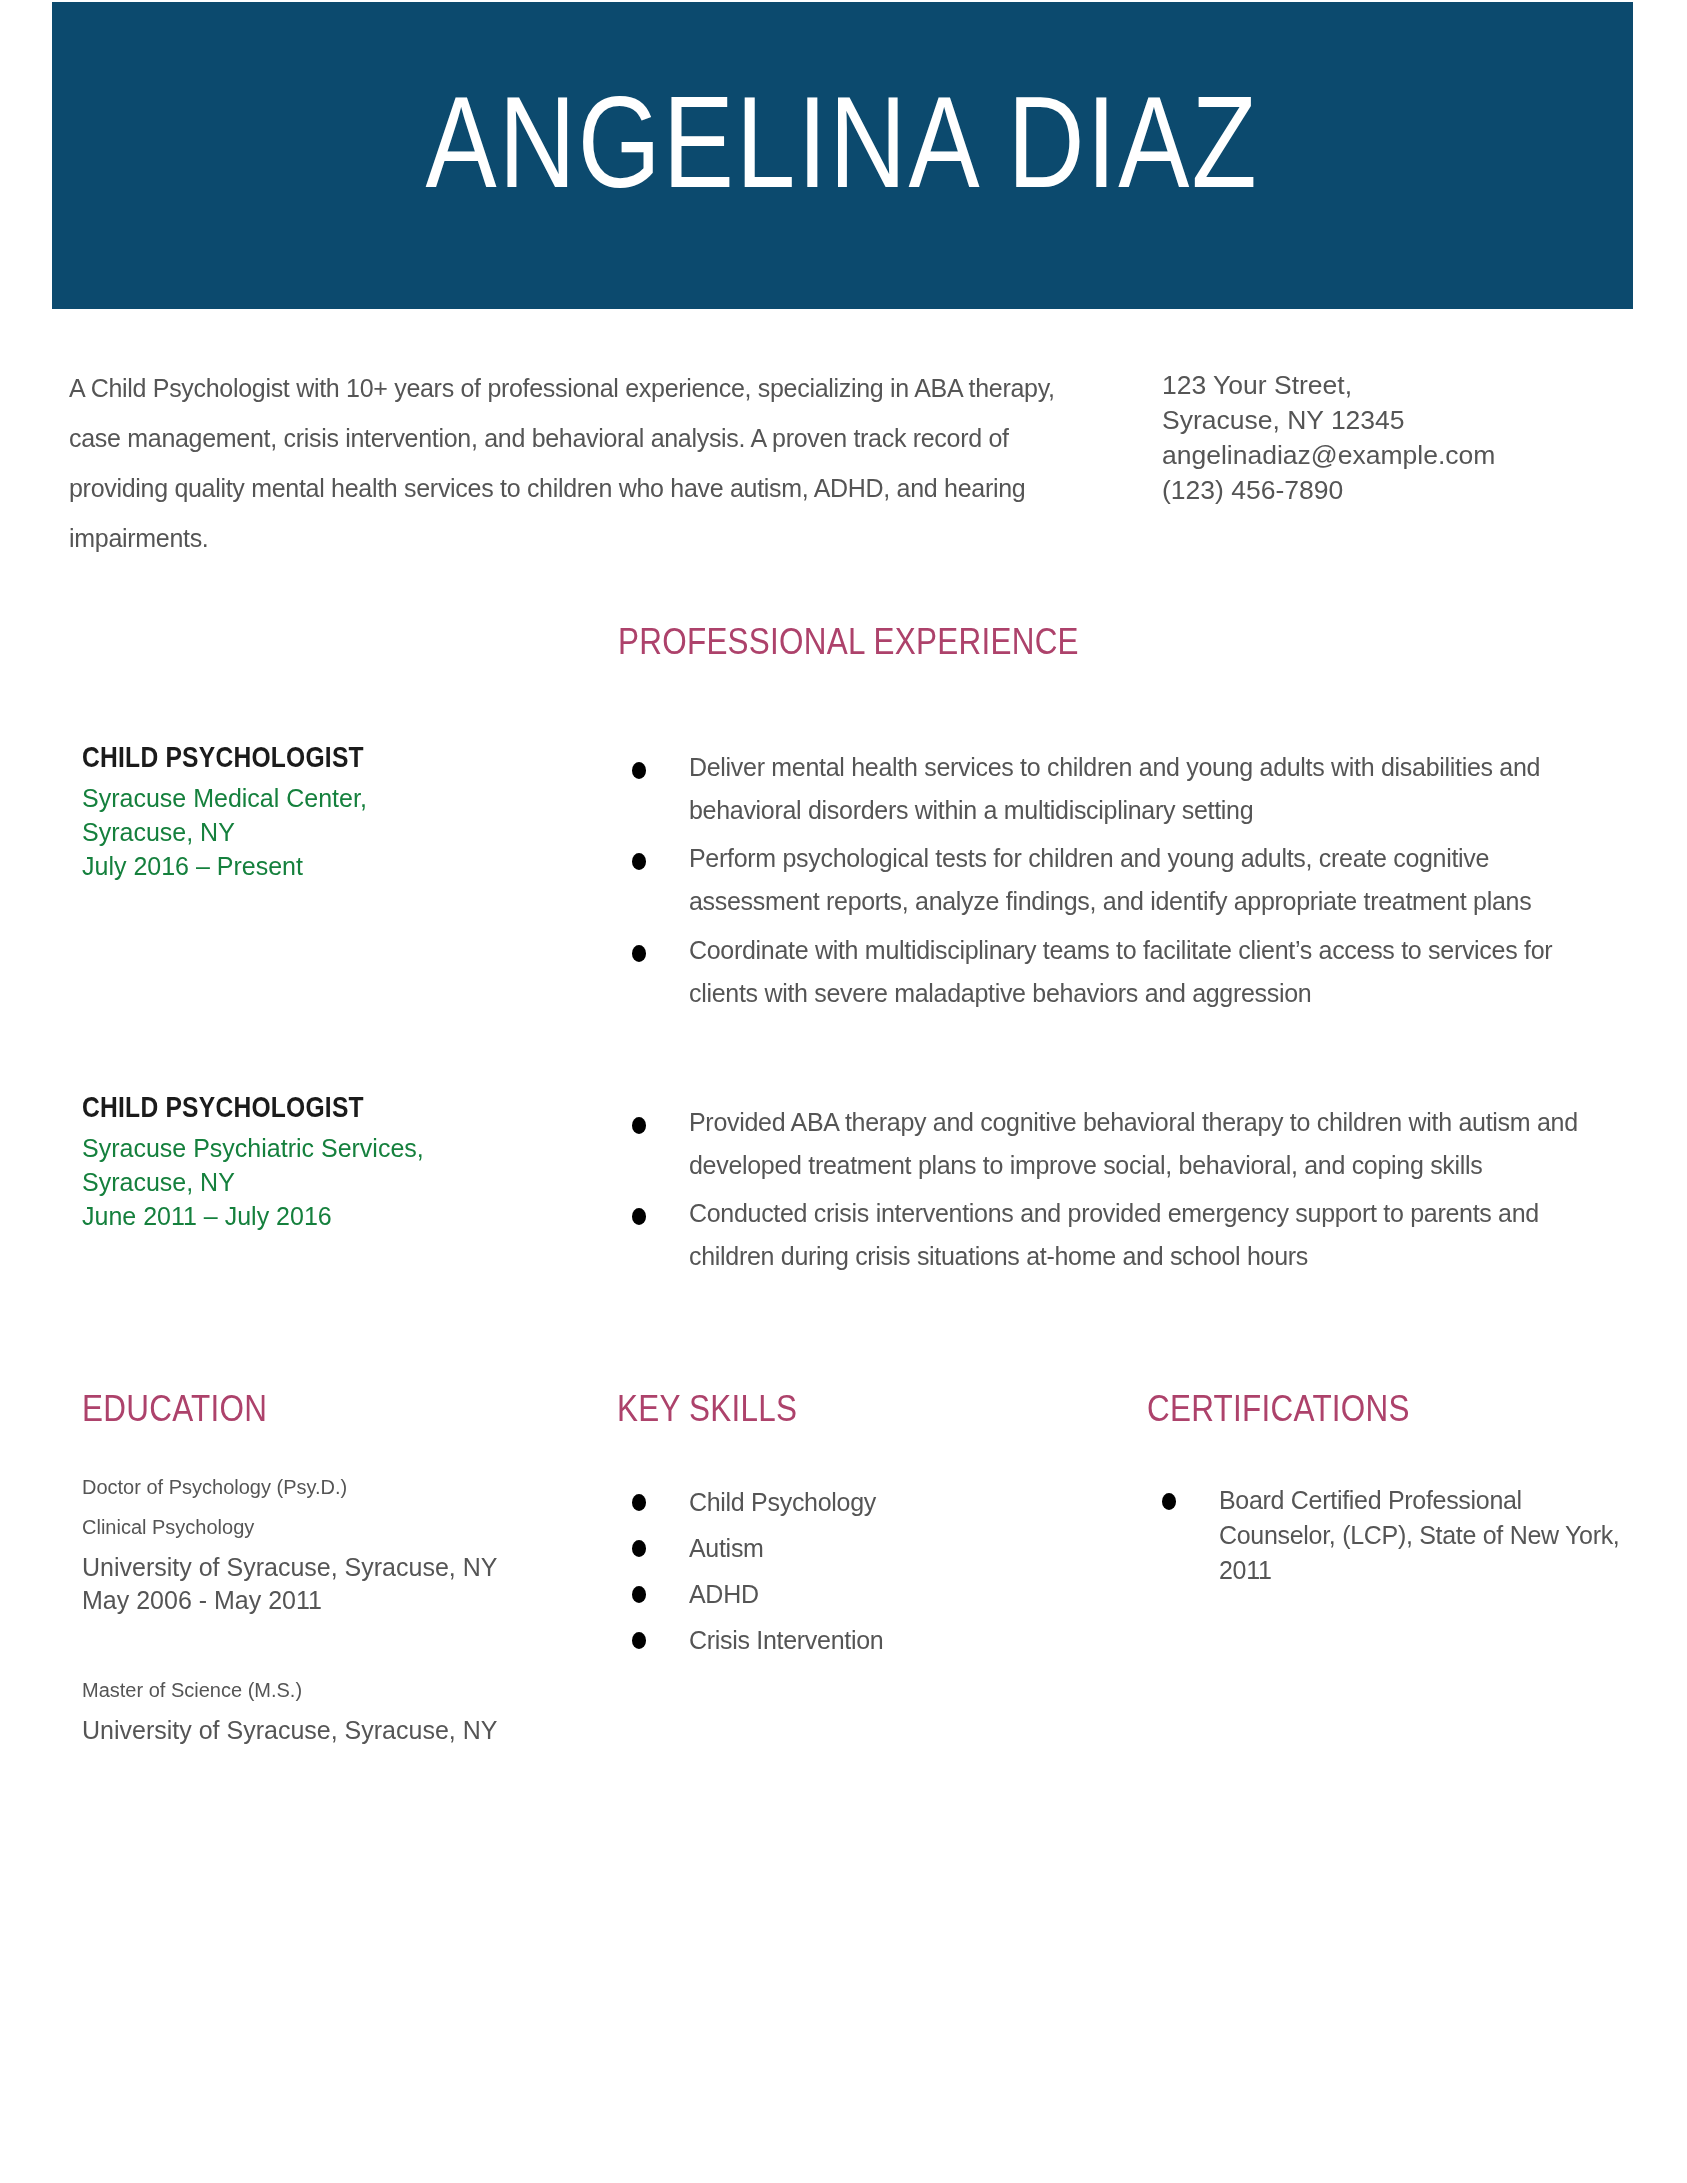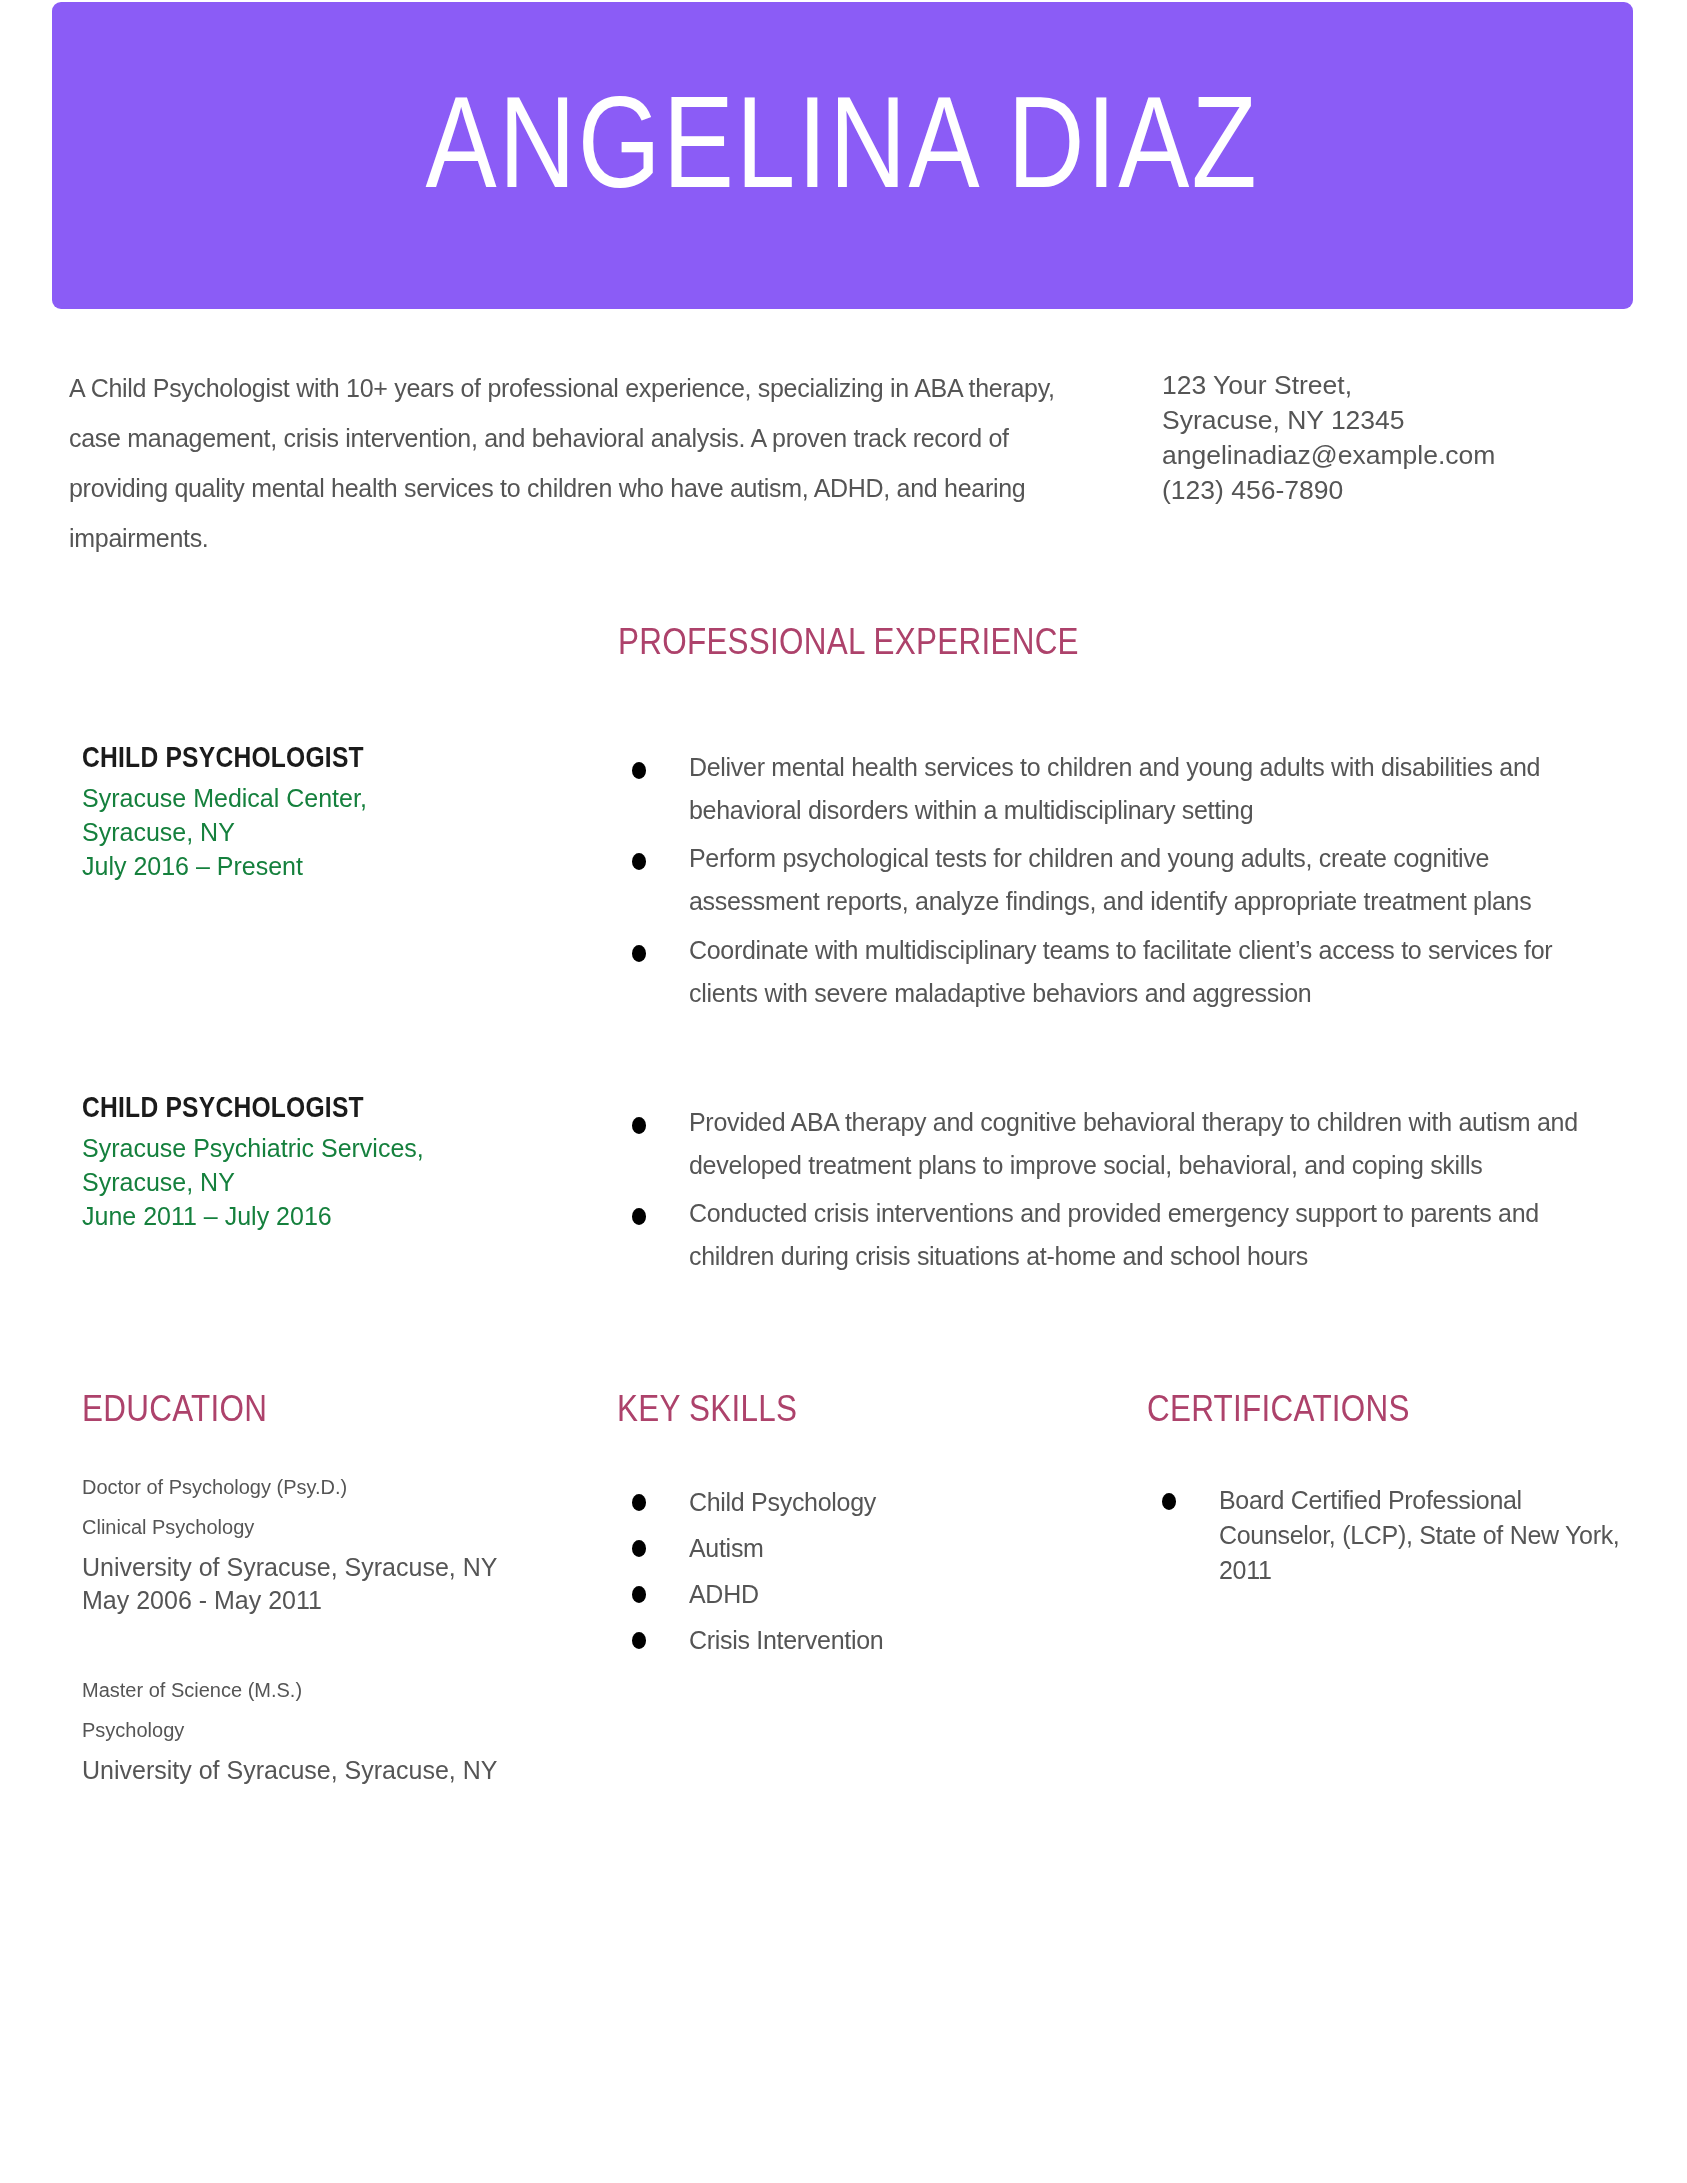"ANGELINA DIAZ" .header-band { background: #8b5cf6 -> #0c4a6e; border-radius: 9px -> none }
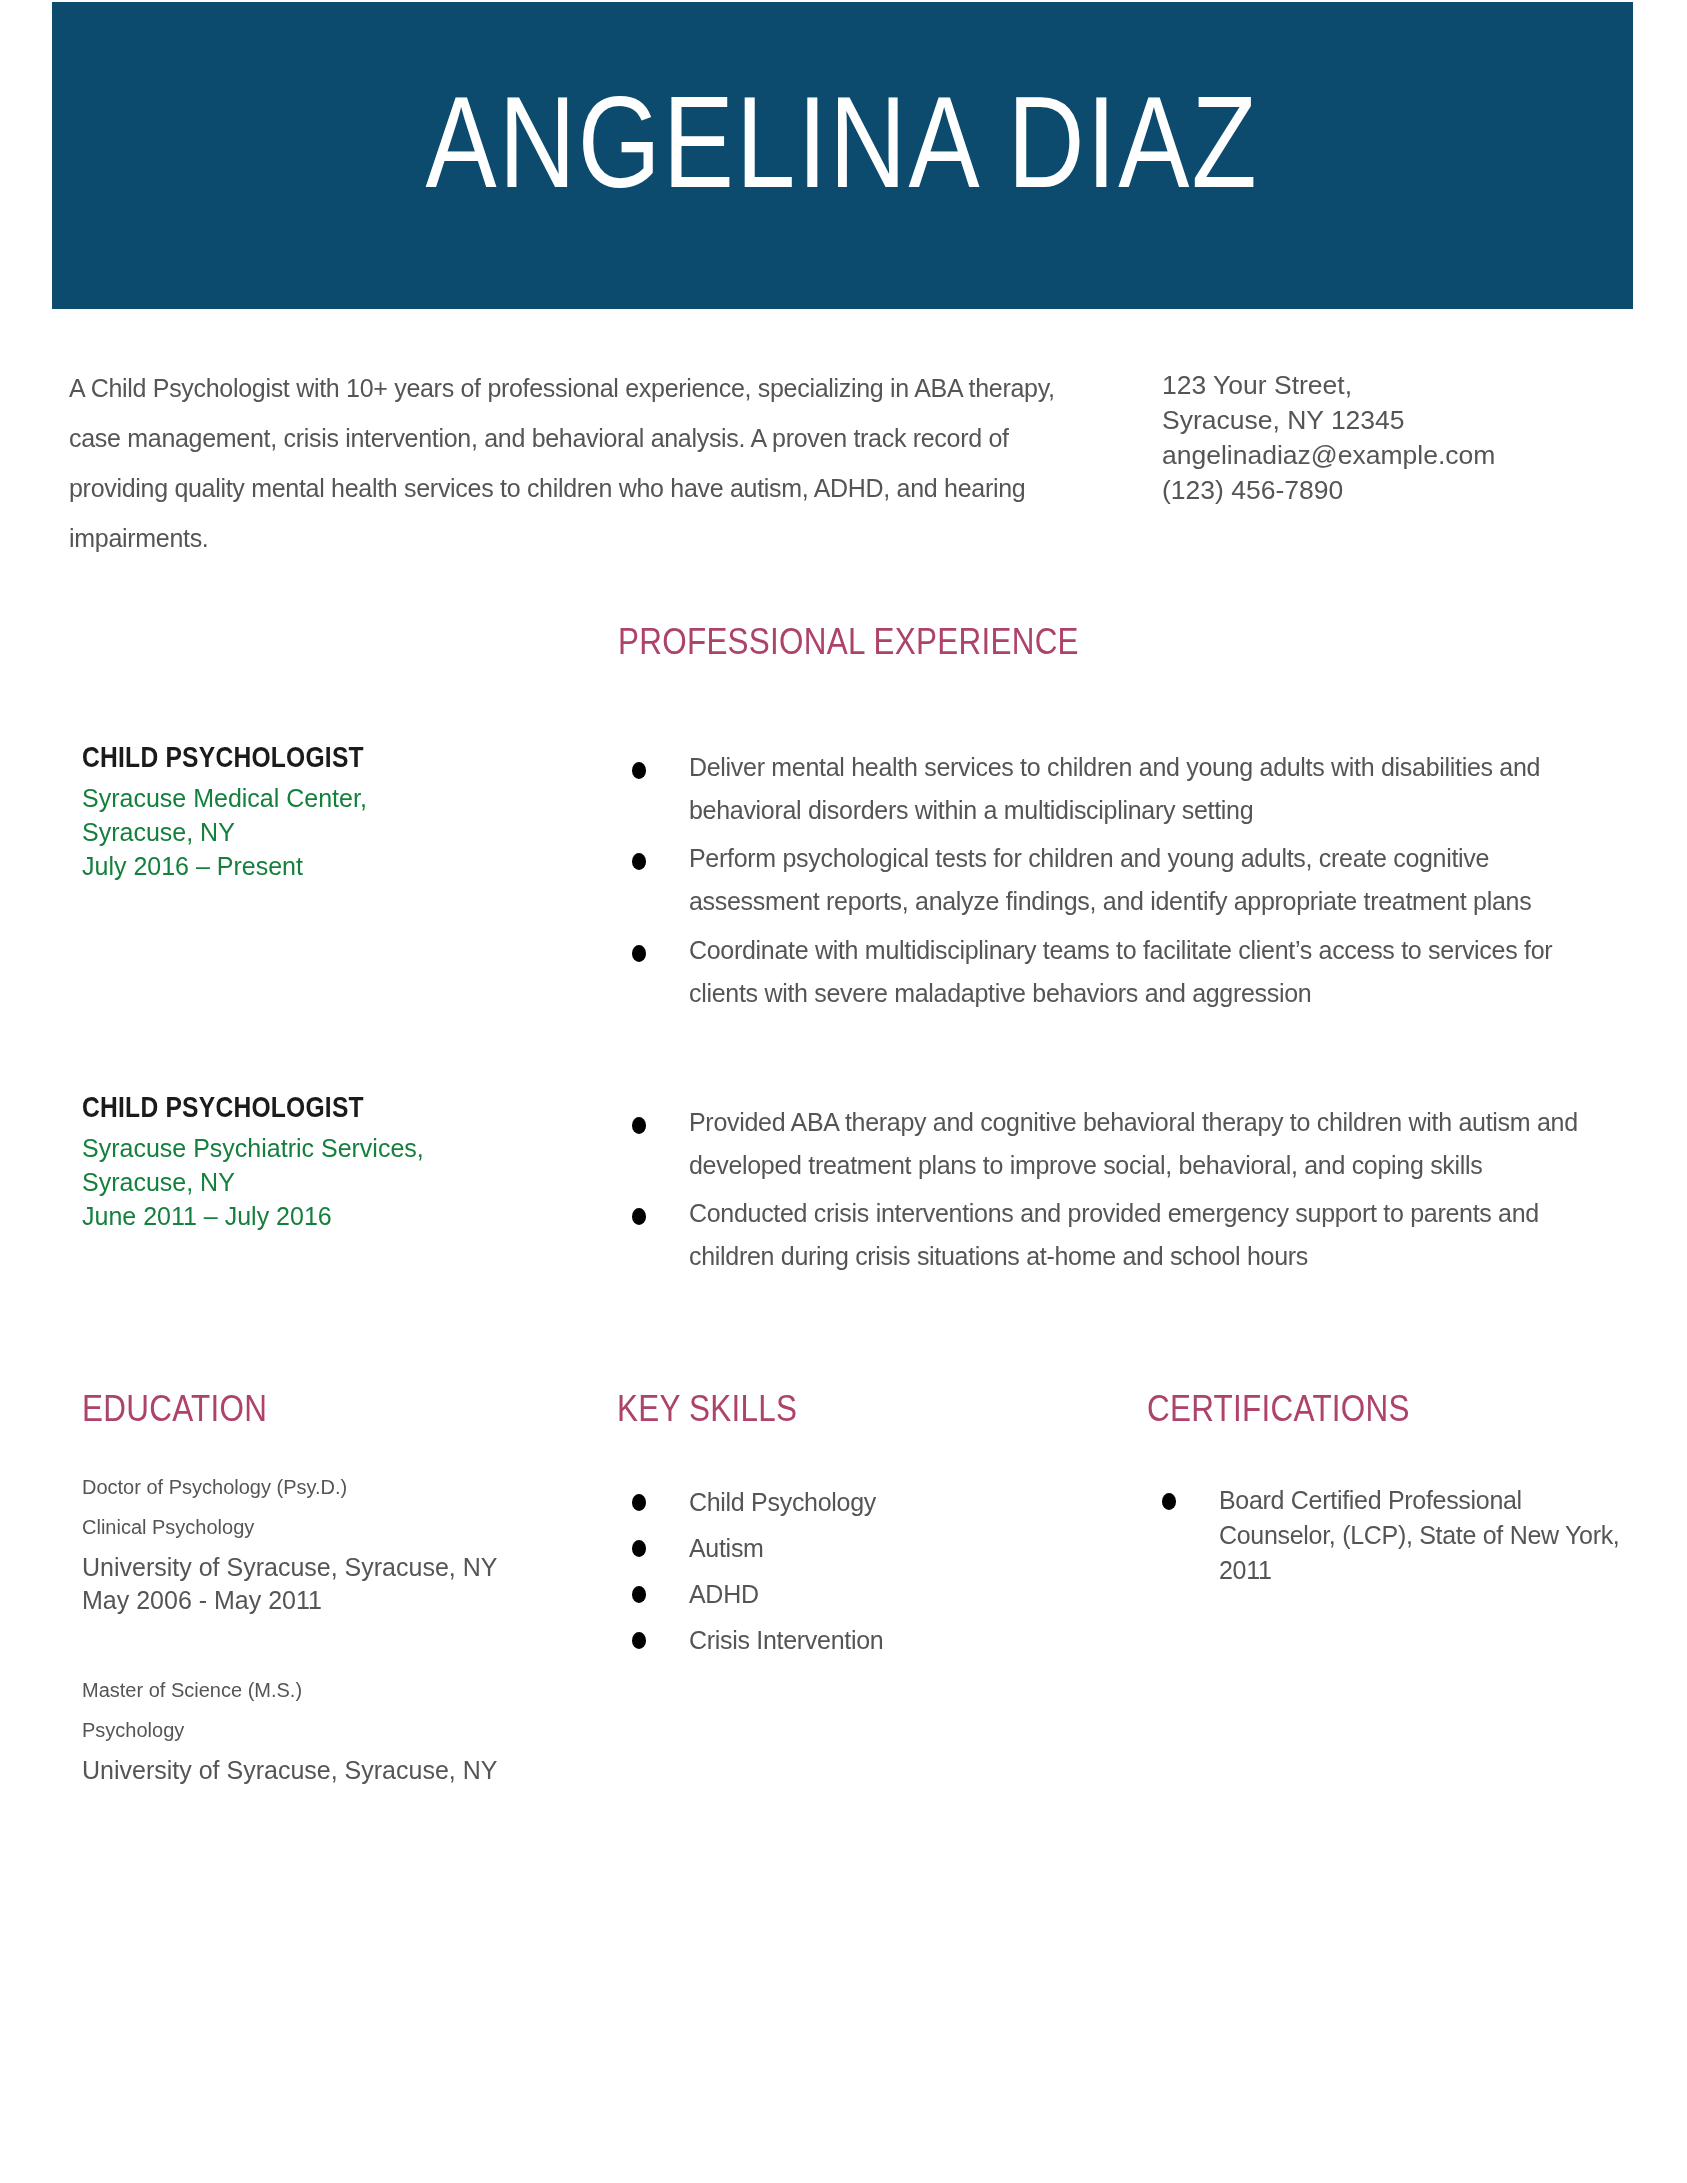"Psychology" div.edu-degree { html: <div>Psychology</div> -> none }
